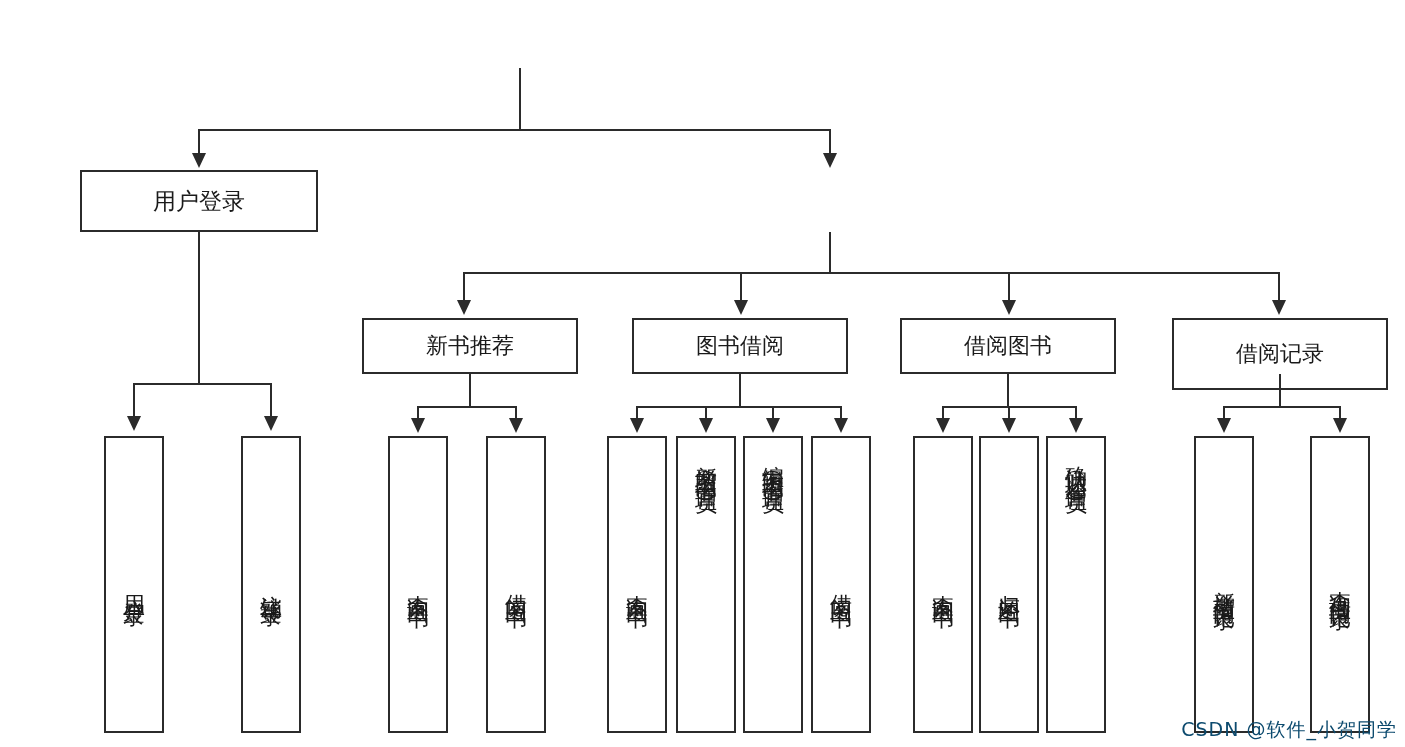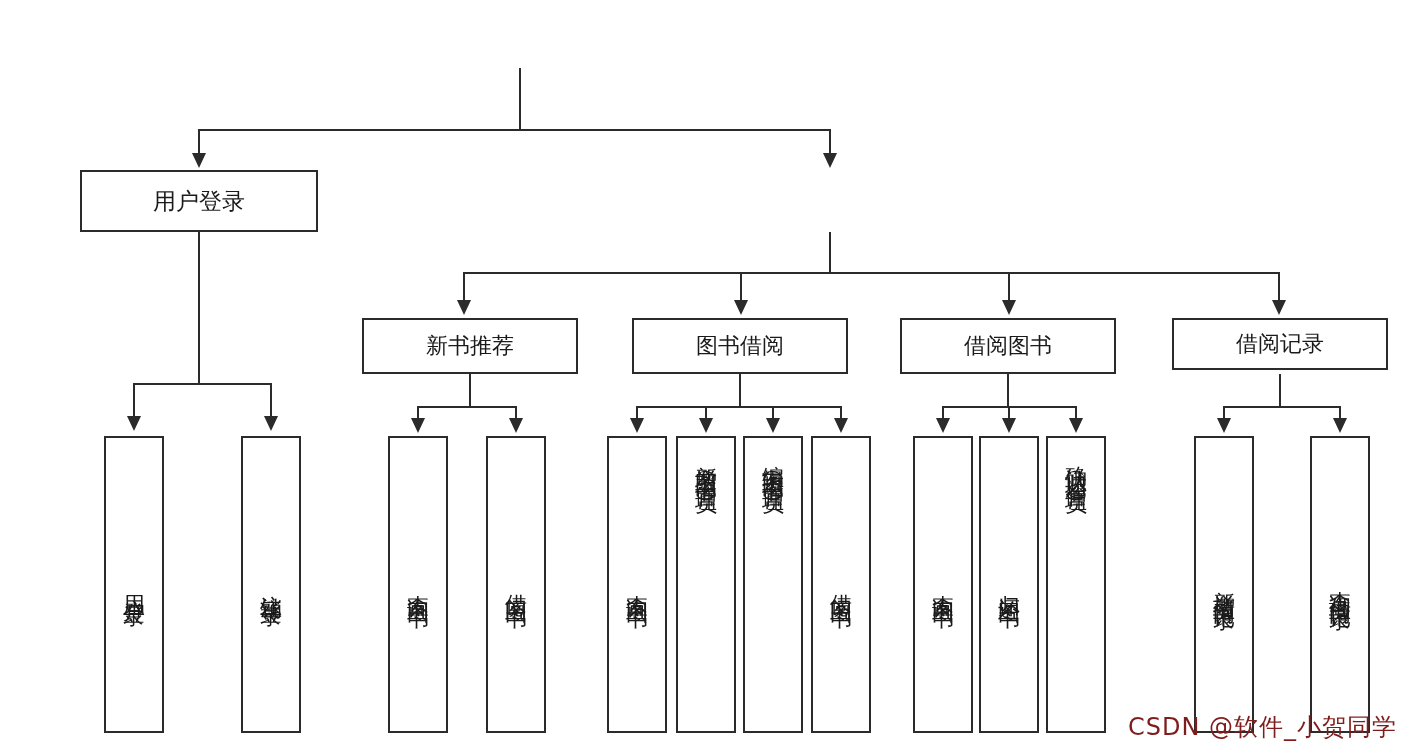"借阅记录" div.node { height: 52px -> 72px }
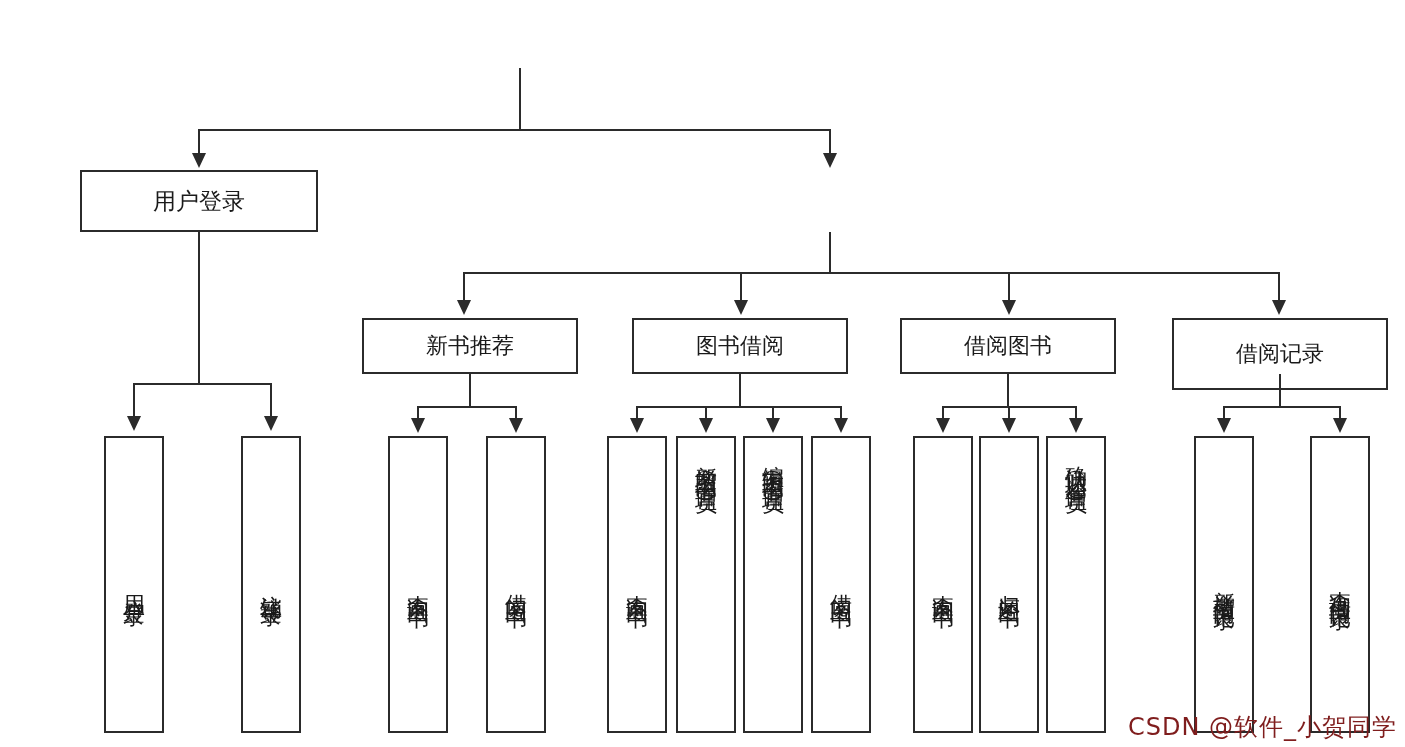"CSDN @软件_小贺同学" #watermark { color: #7f1d1d -> #0c4a6e; font-size: 24px -> 19px }
